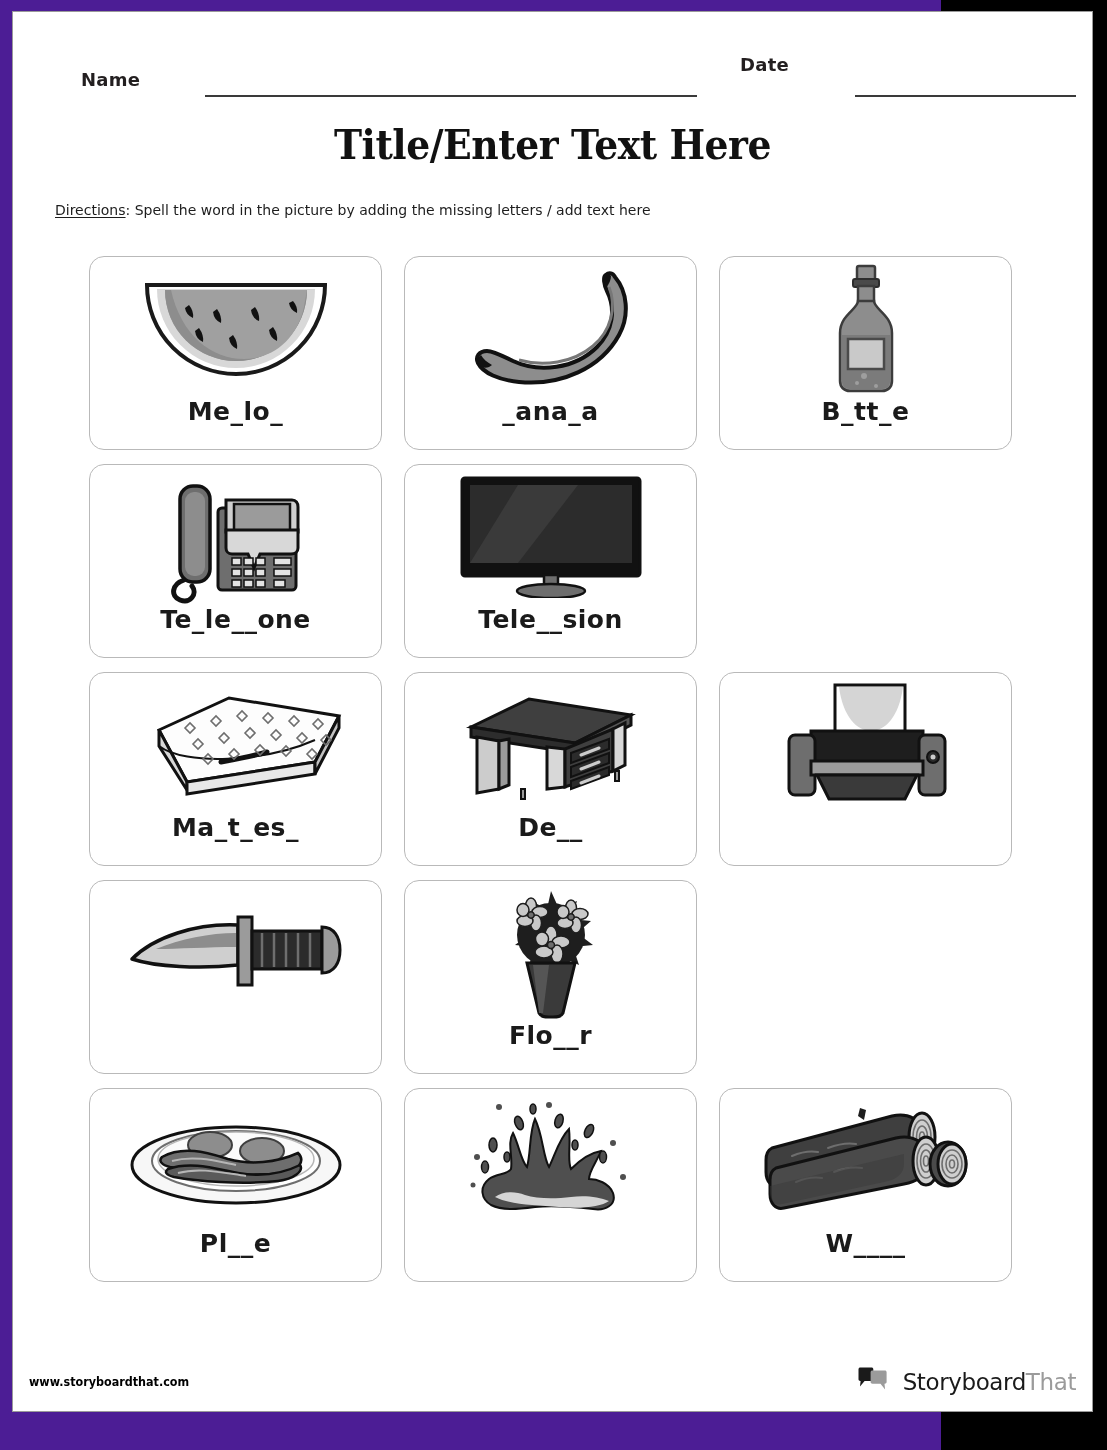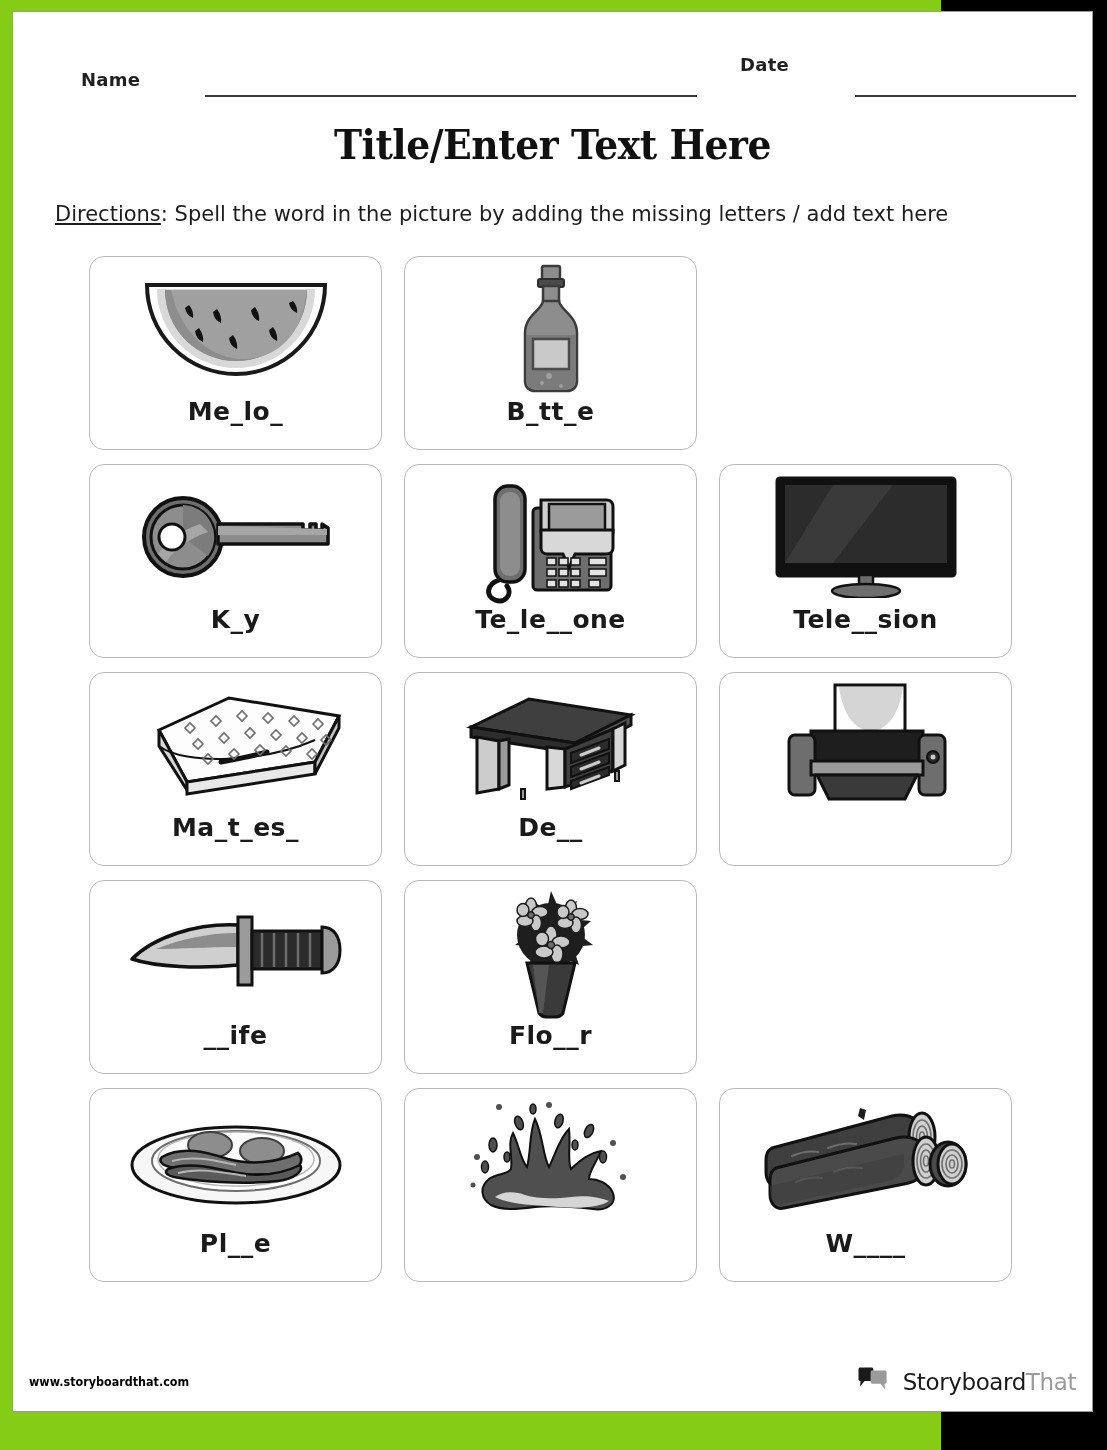"Name" .page-frame { background: #84cc16 -> #4c1d95 }
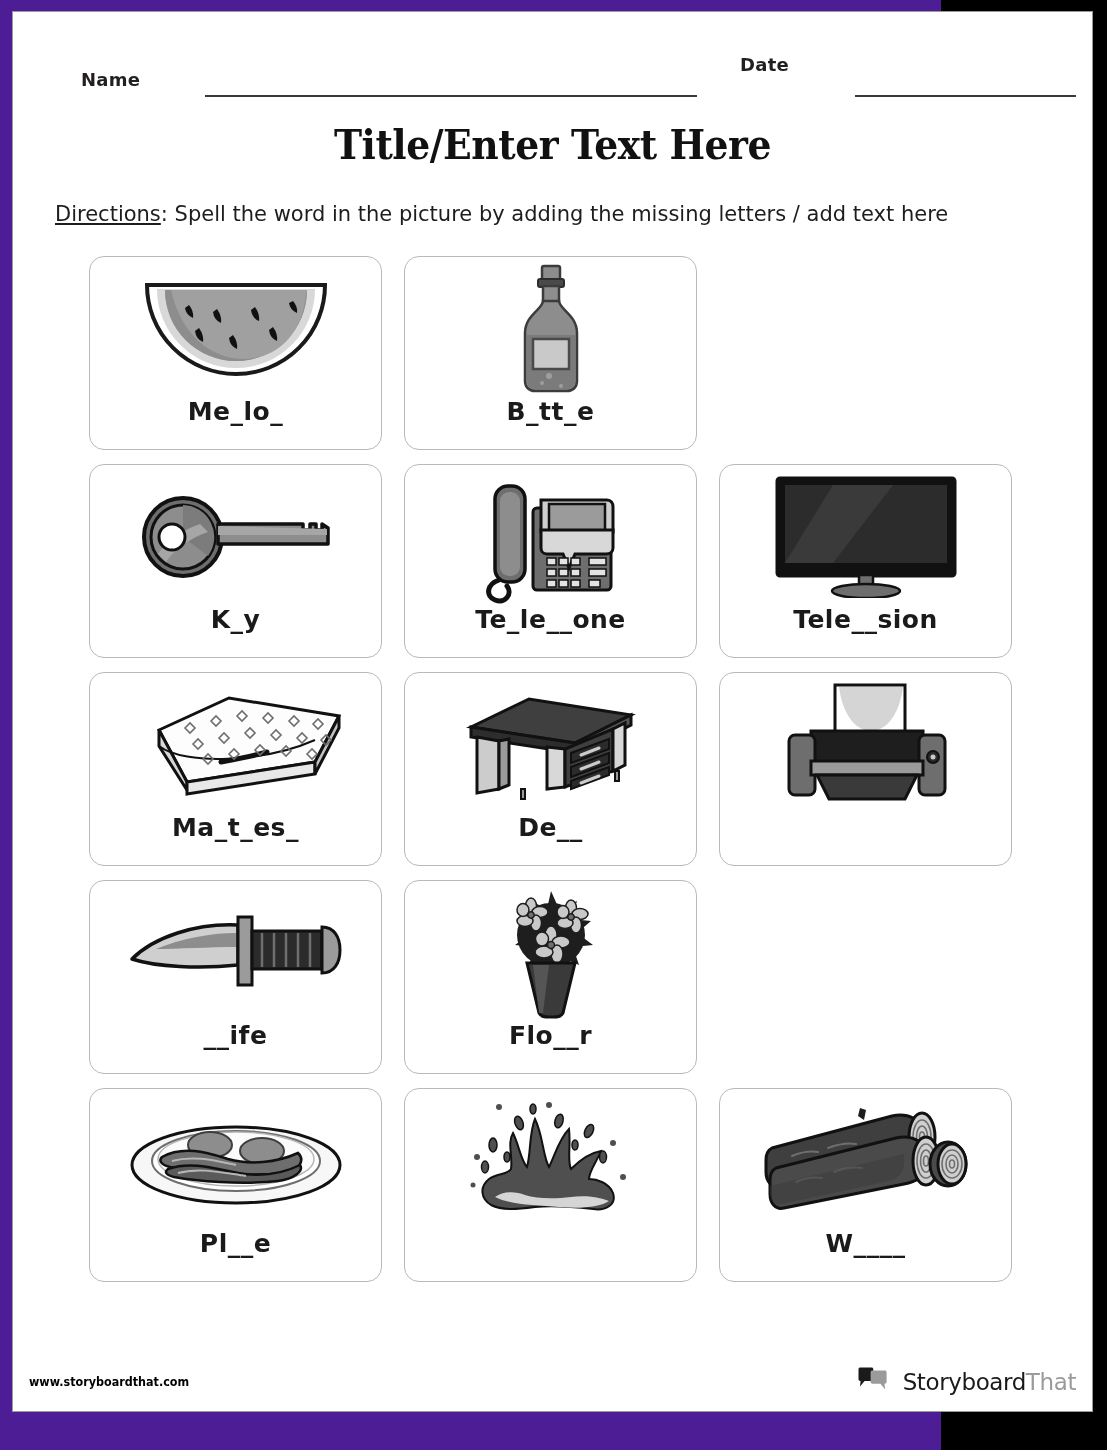"Directions: Spell the word in" #directions { font-size: 21px -> 14px }
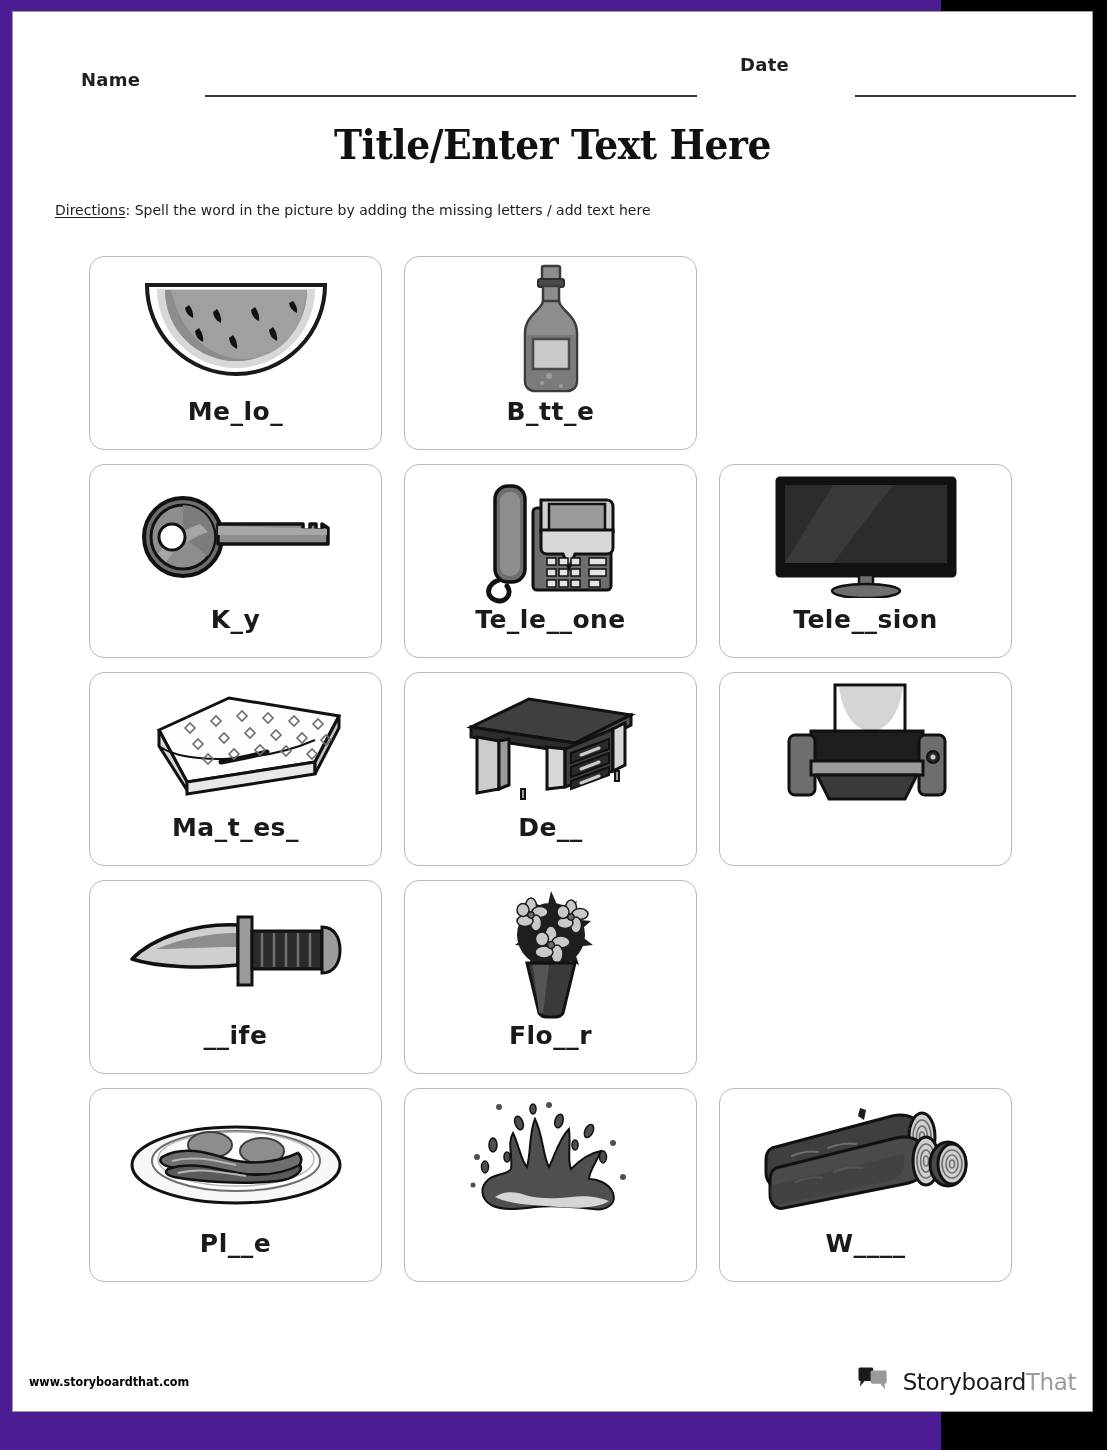"_ana_a" div.cell { html: none -> <div> <div> <div> <svg> <path></path> <path></path> <path></path> <path></path> </svg> </div> <div>_ana_a</div> </div> </div> }
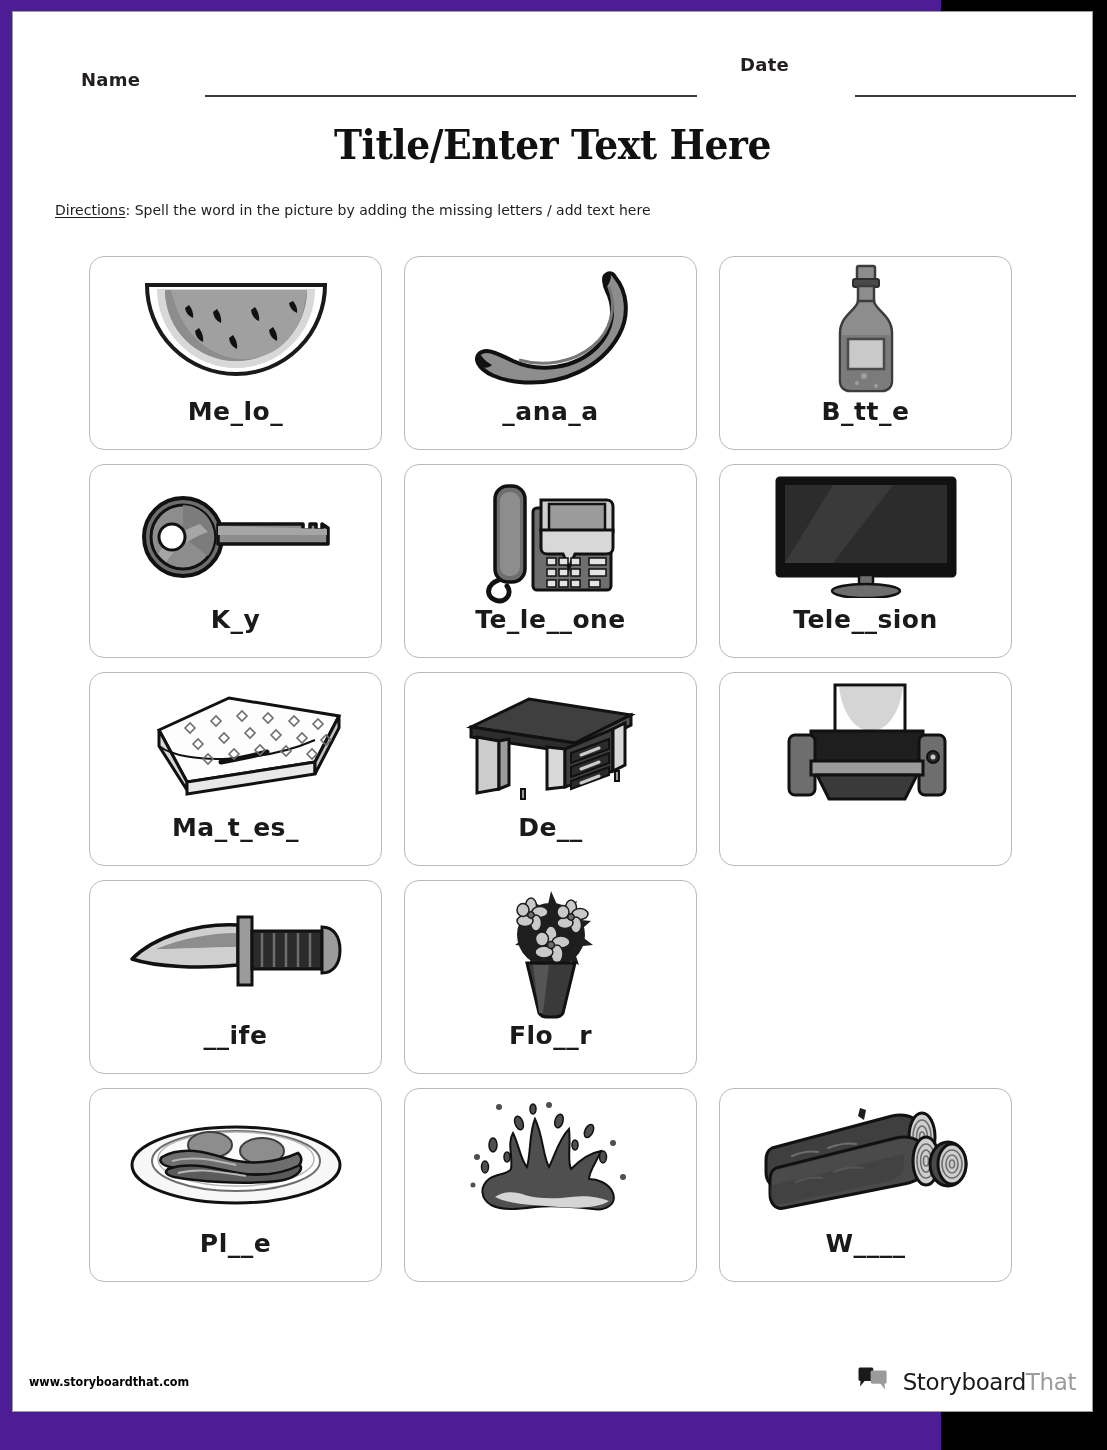"K_y" div.cell { html: <div> <div> <div> <svg> <circle></circle> <circle></circle> <path></path> <path></path> <circle></circle> <path></path> <path></path> </svg> </div> <div>K_y</div> </div> </div> -> none }
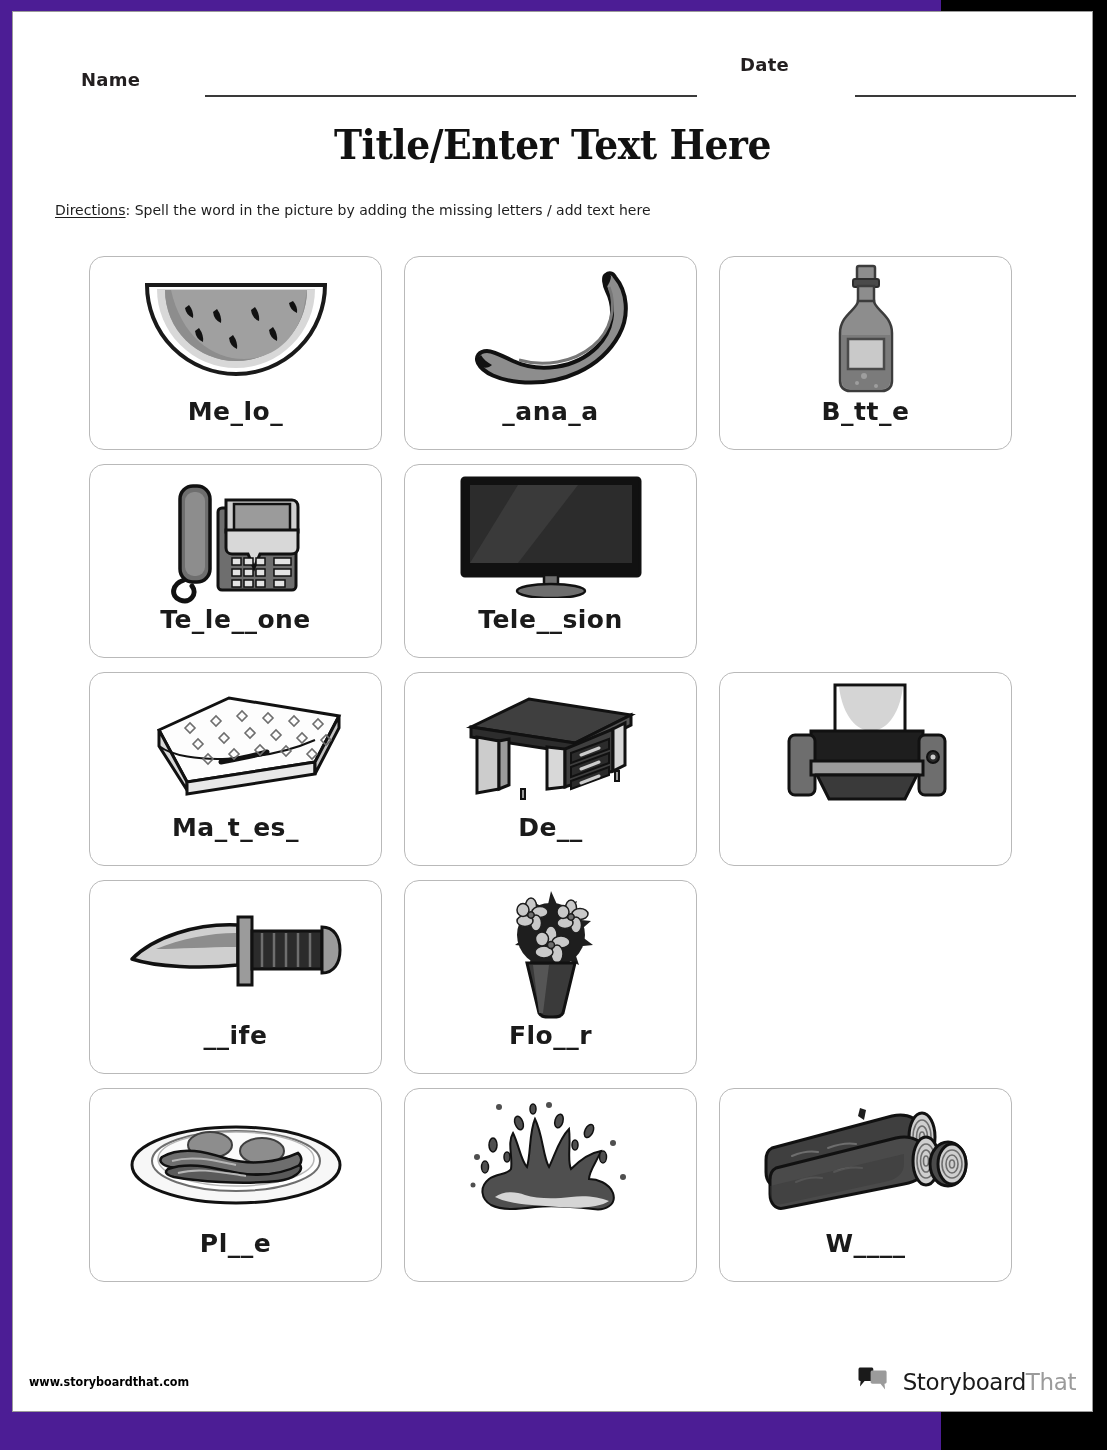"__ife" div.word { html: <div>__ife</div> -> none }
